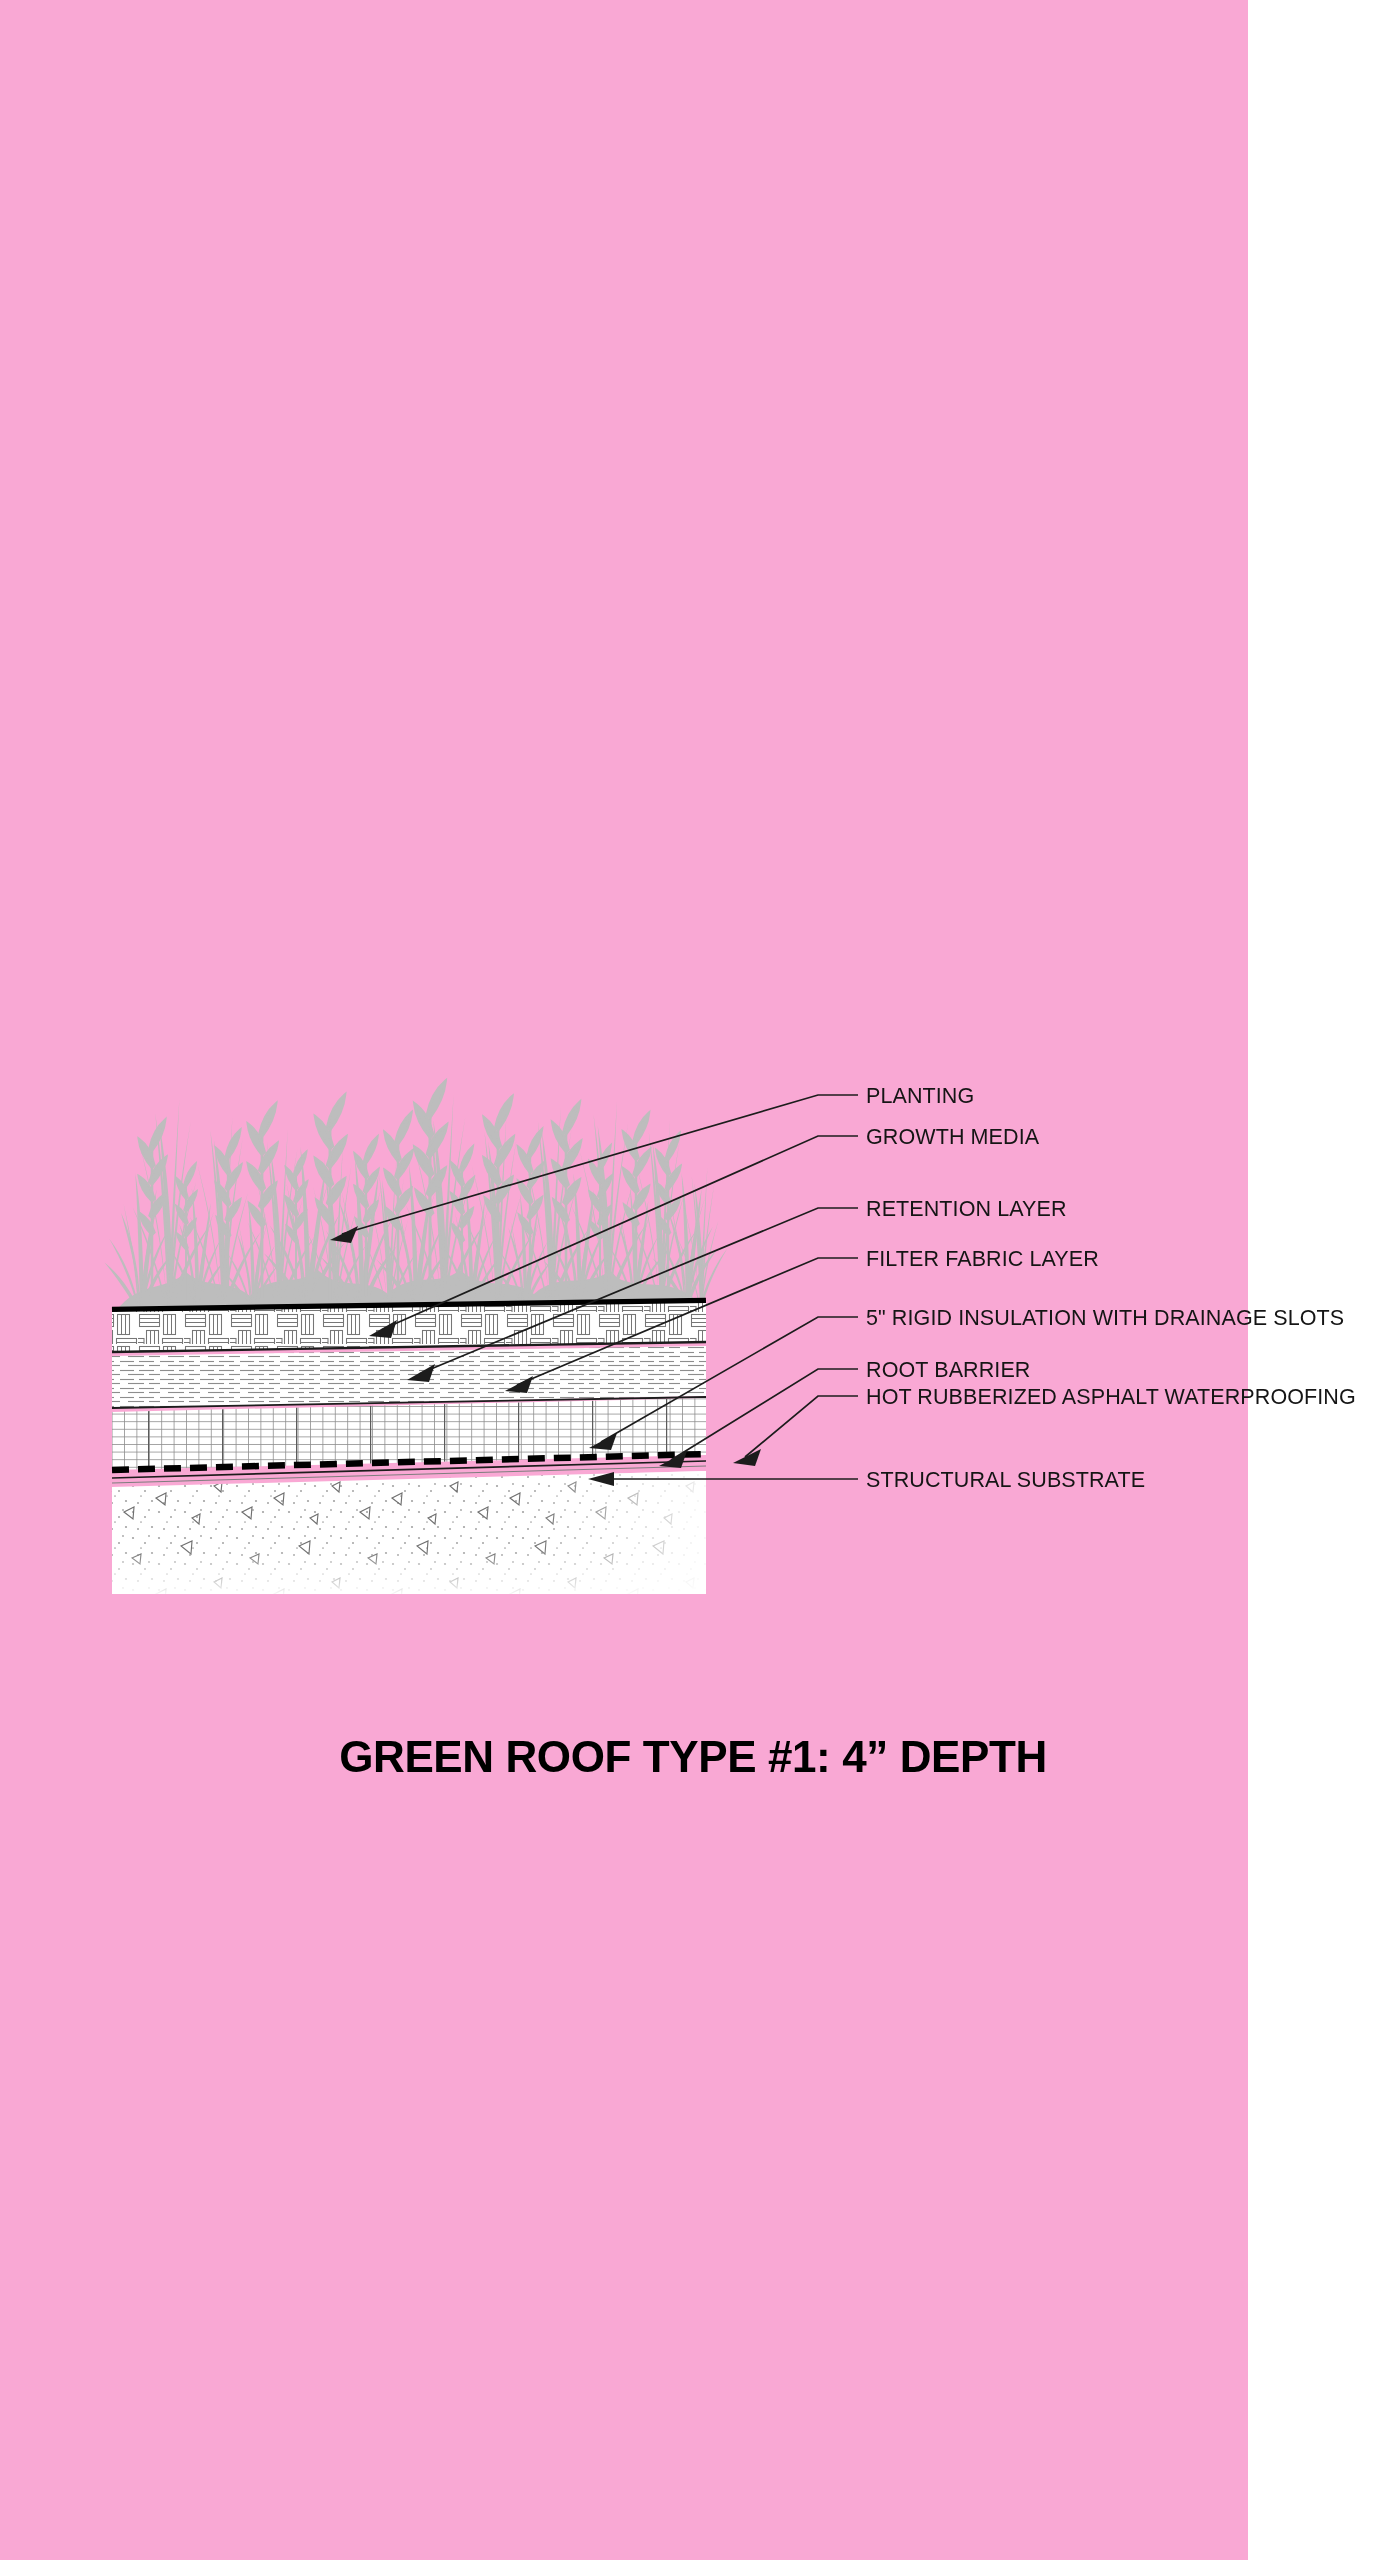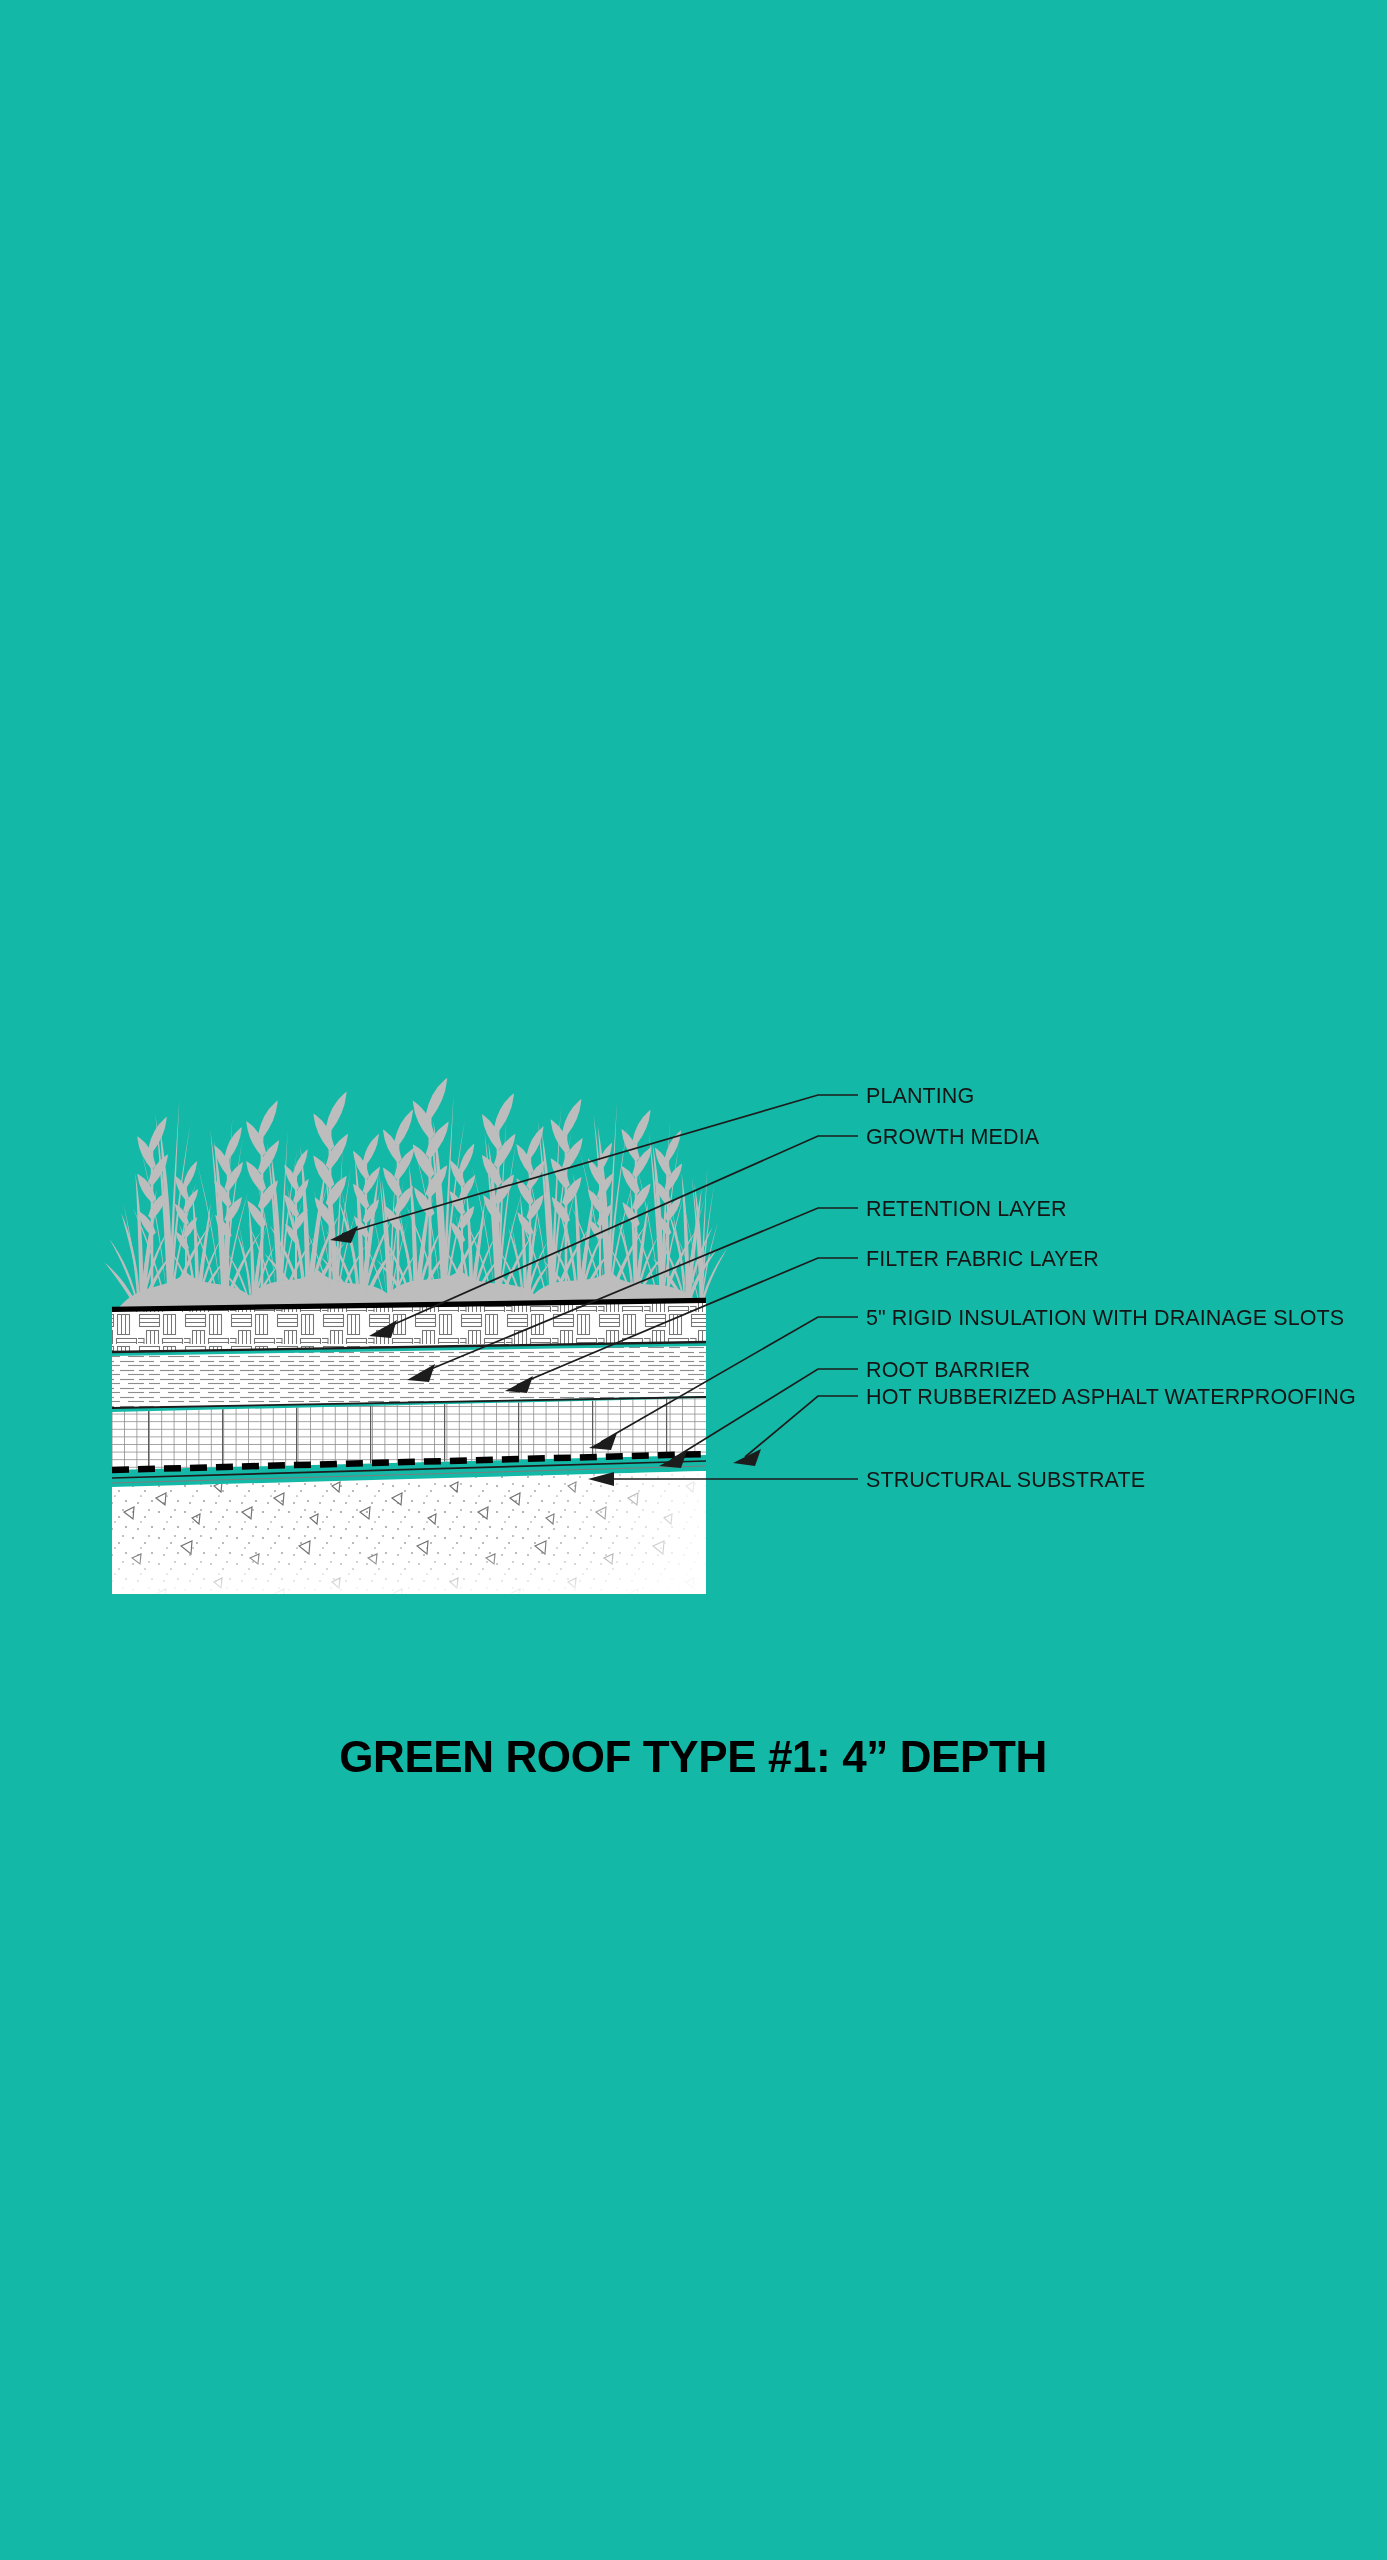"PLANTING" #sheet { background: #14b8a6 -> #f9a8d4; padding-left: none -> 22px; width: 1387px -> 1226px }
